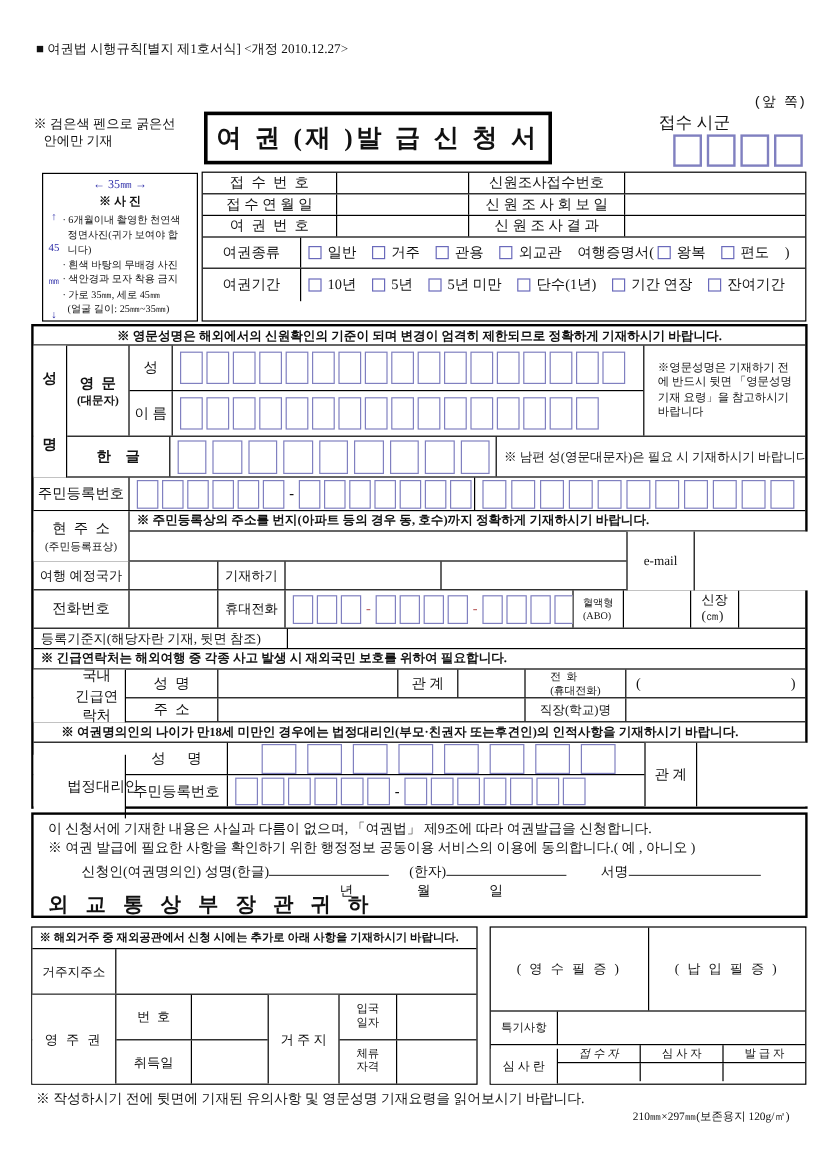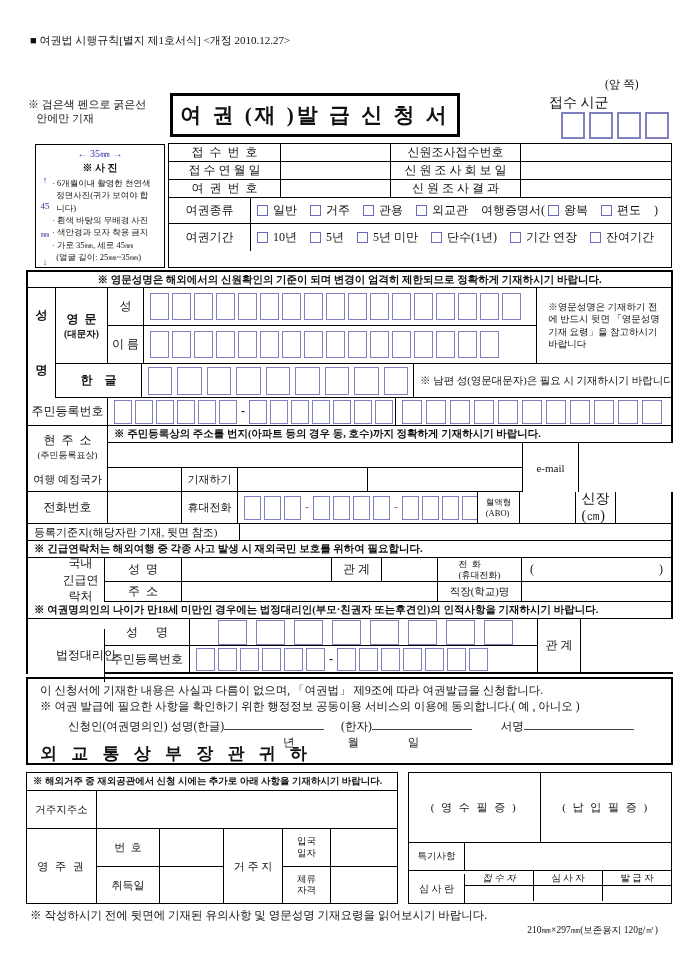"(앞 쪽)" div.abs { font-family: none -> Liberation Mono, monospace; left: 605px -> 628px }
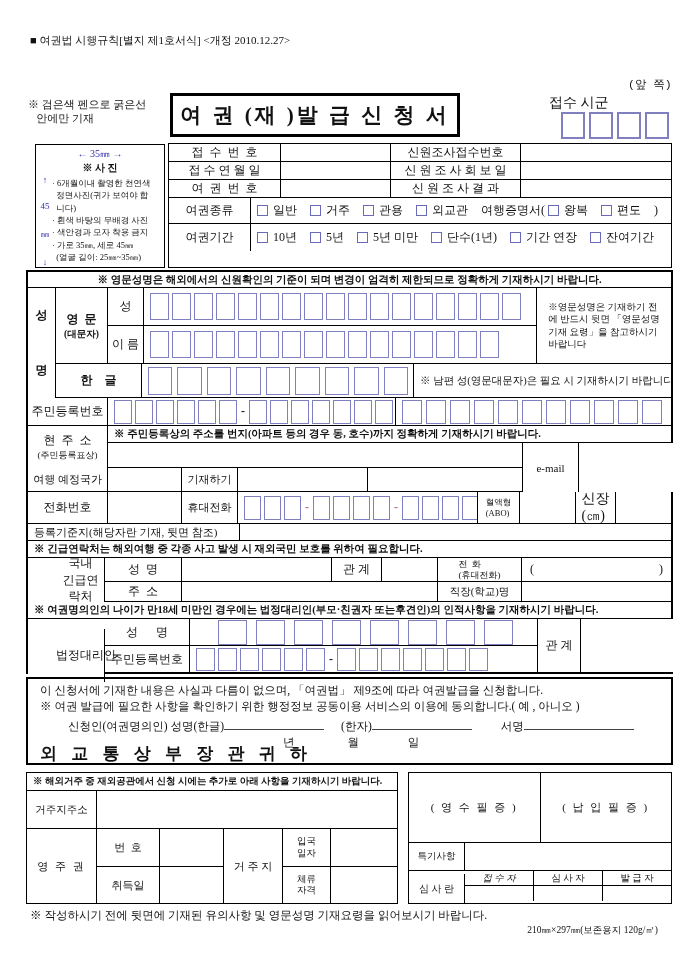"신장" div.c { font-size: 14px -> 11px }
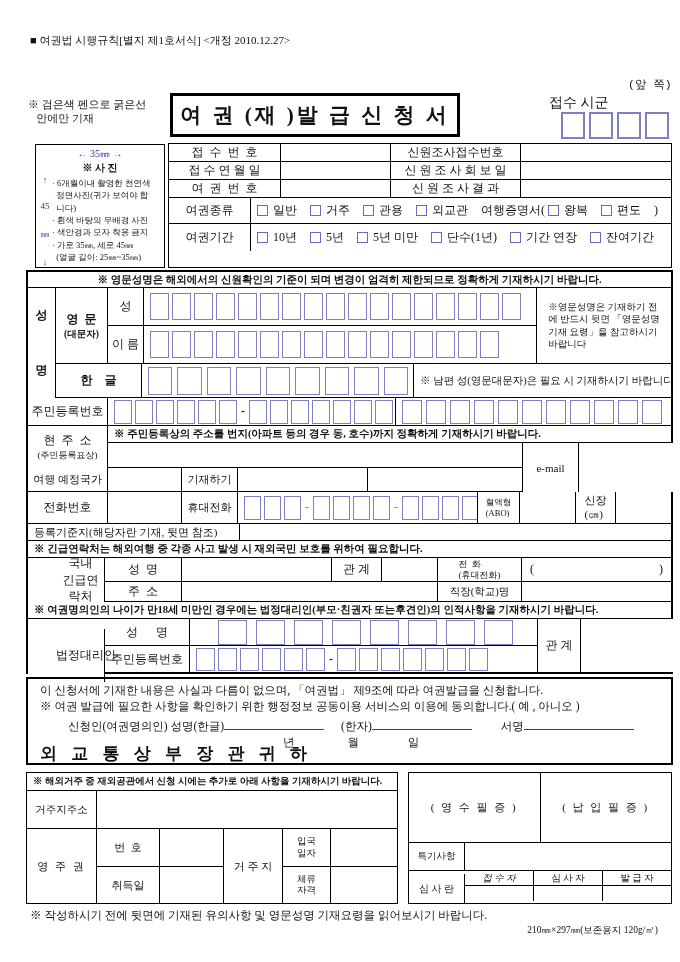"※ 여권명의인의 나이가 만18세 미만인" div.r { padding-left: none -> 17px }
